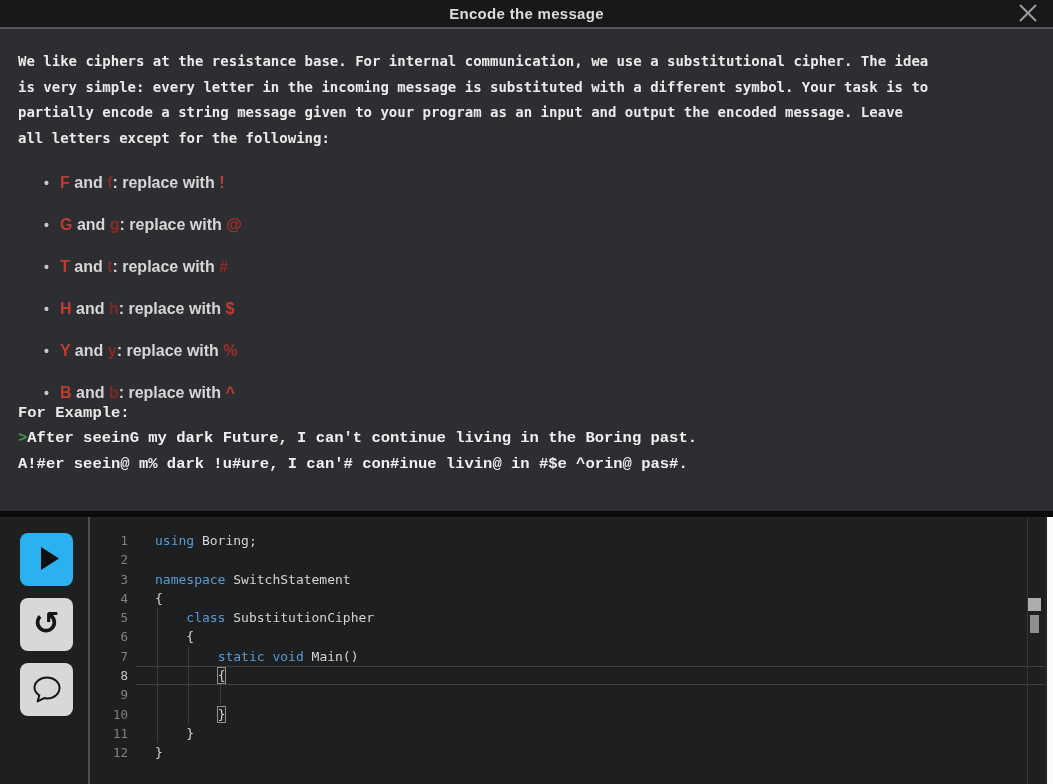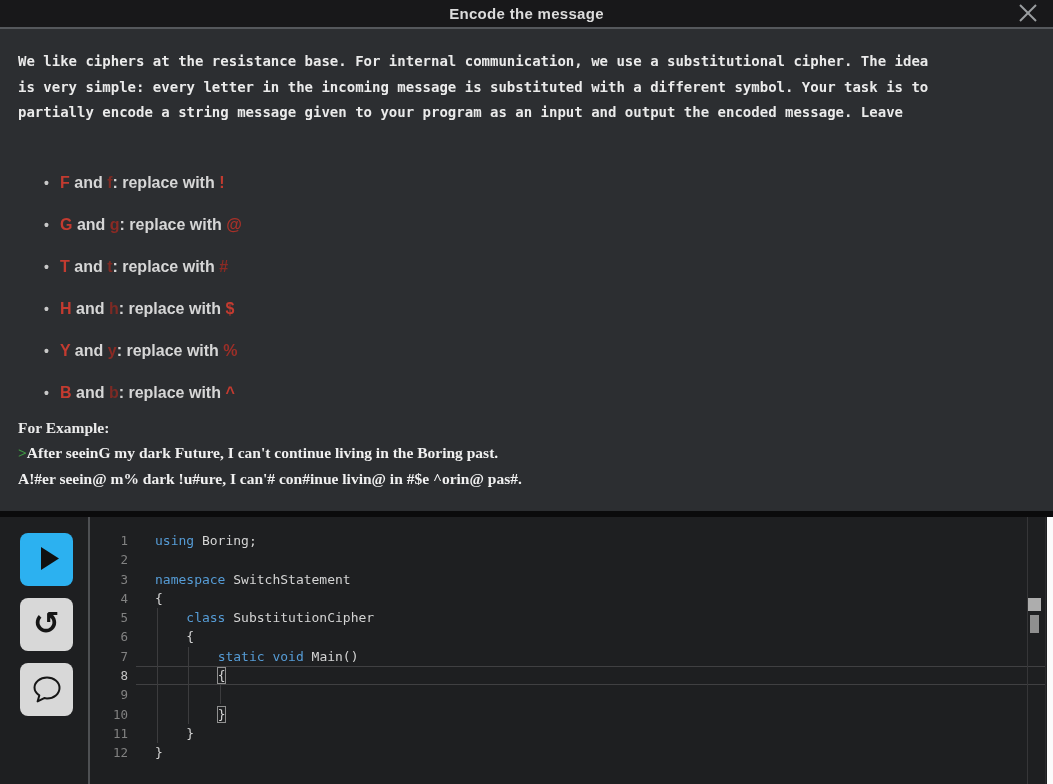"all letters except for the" div { html: none -> <div>all letters except for the following:</div> }
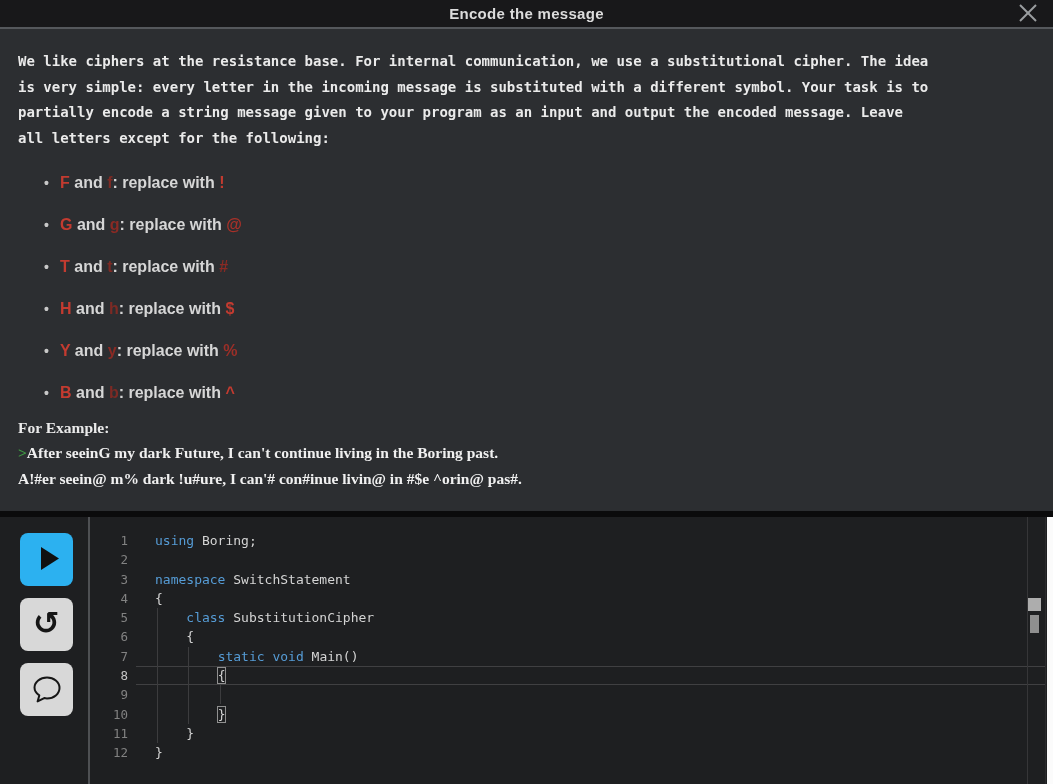"For Example:" .example { font-family: Liberation Serif, serif -> Liberation Mono, monospace; top: 386px -> 372px }
